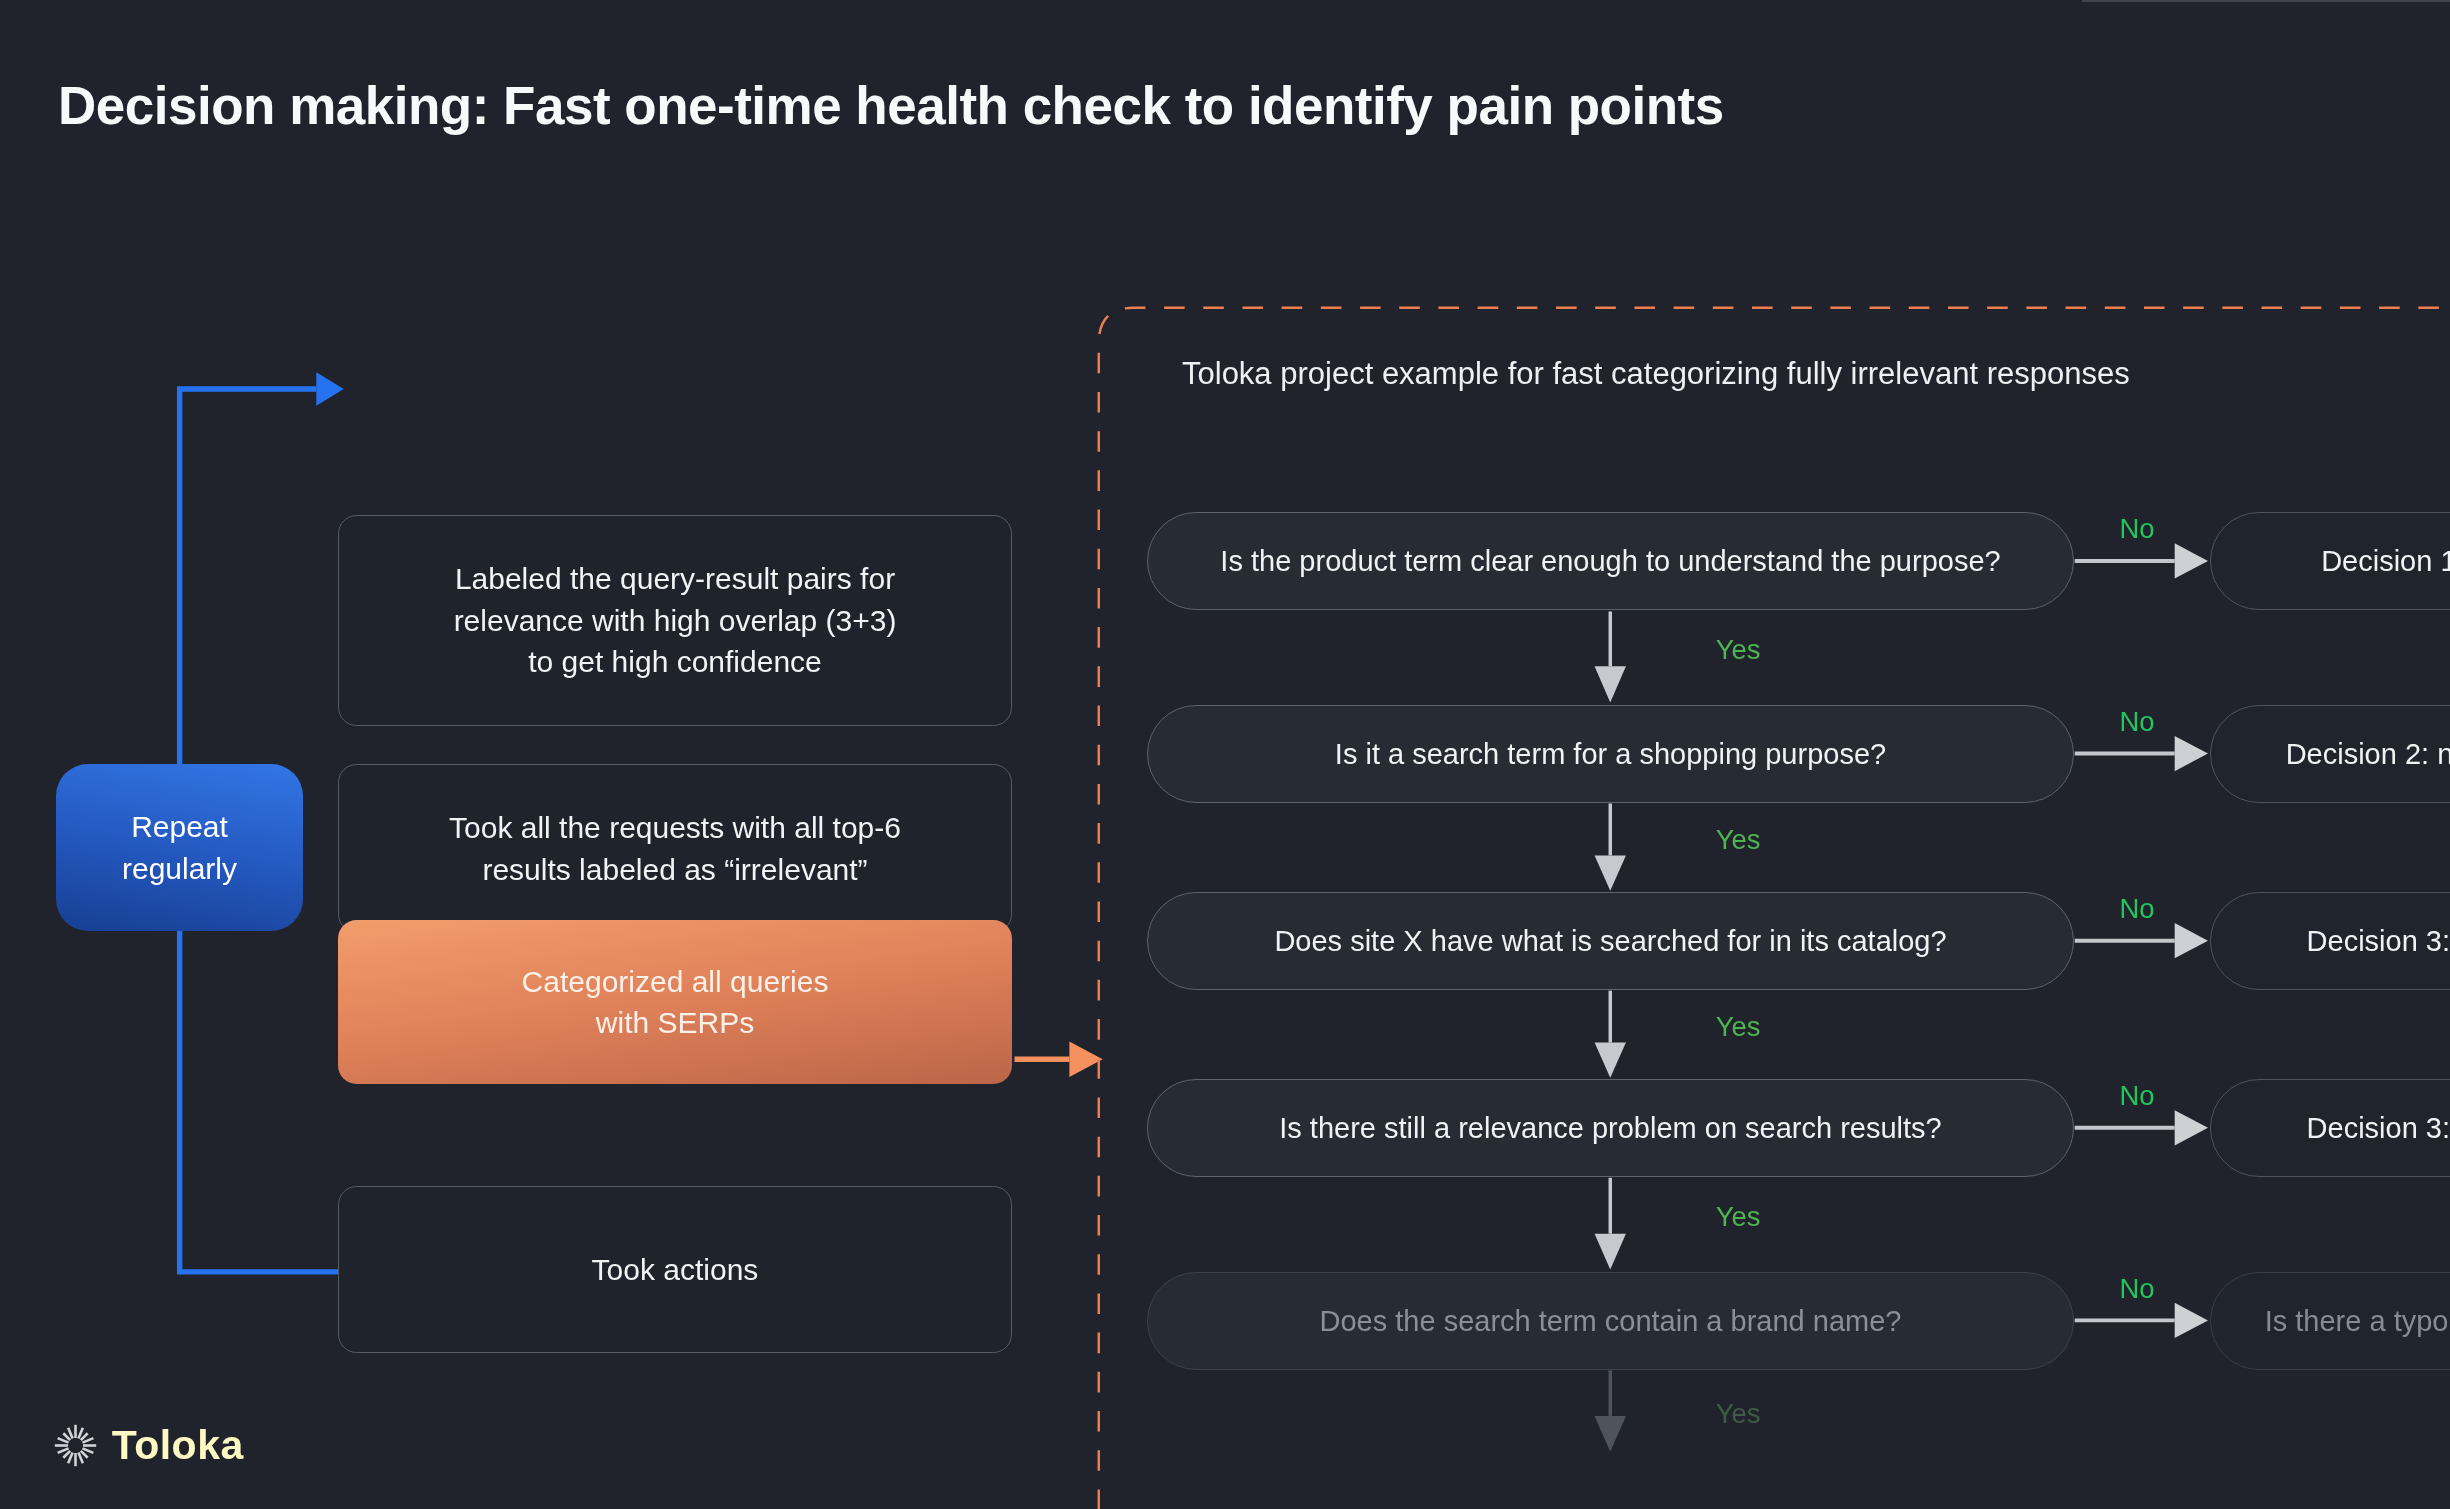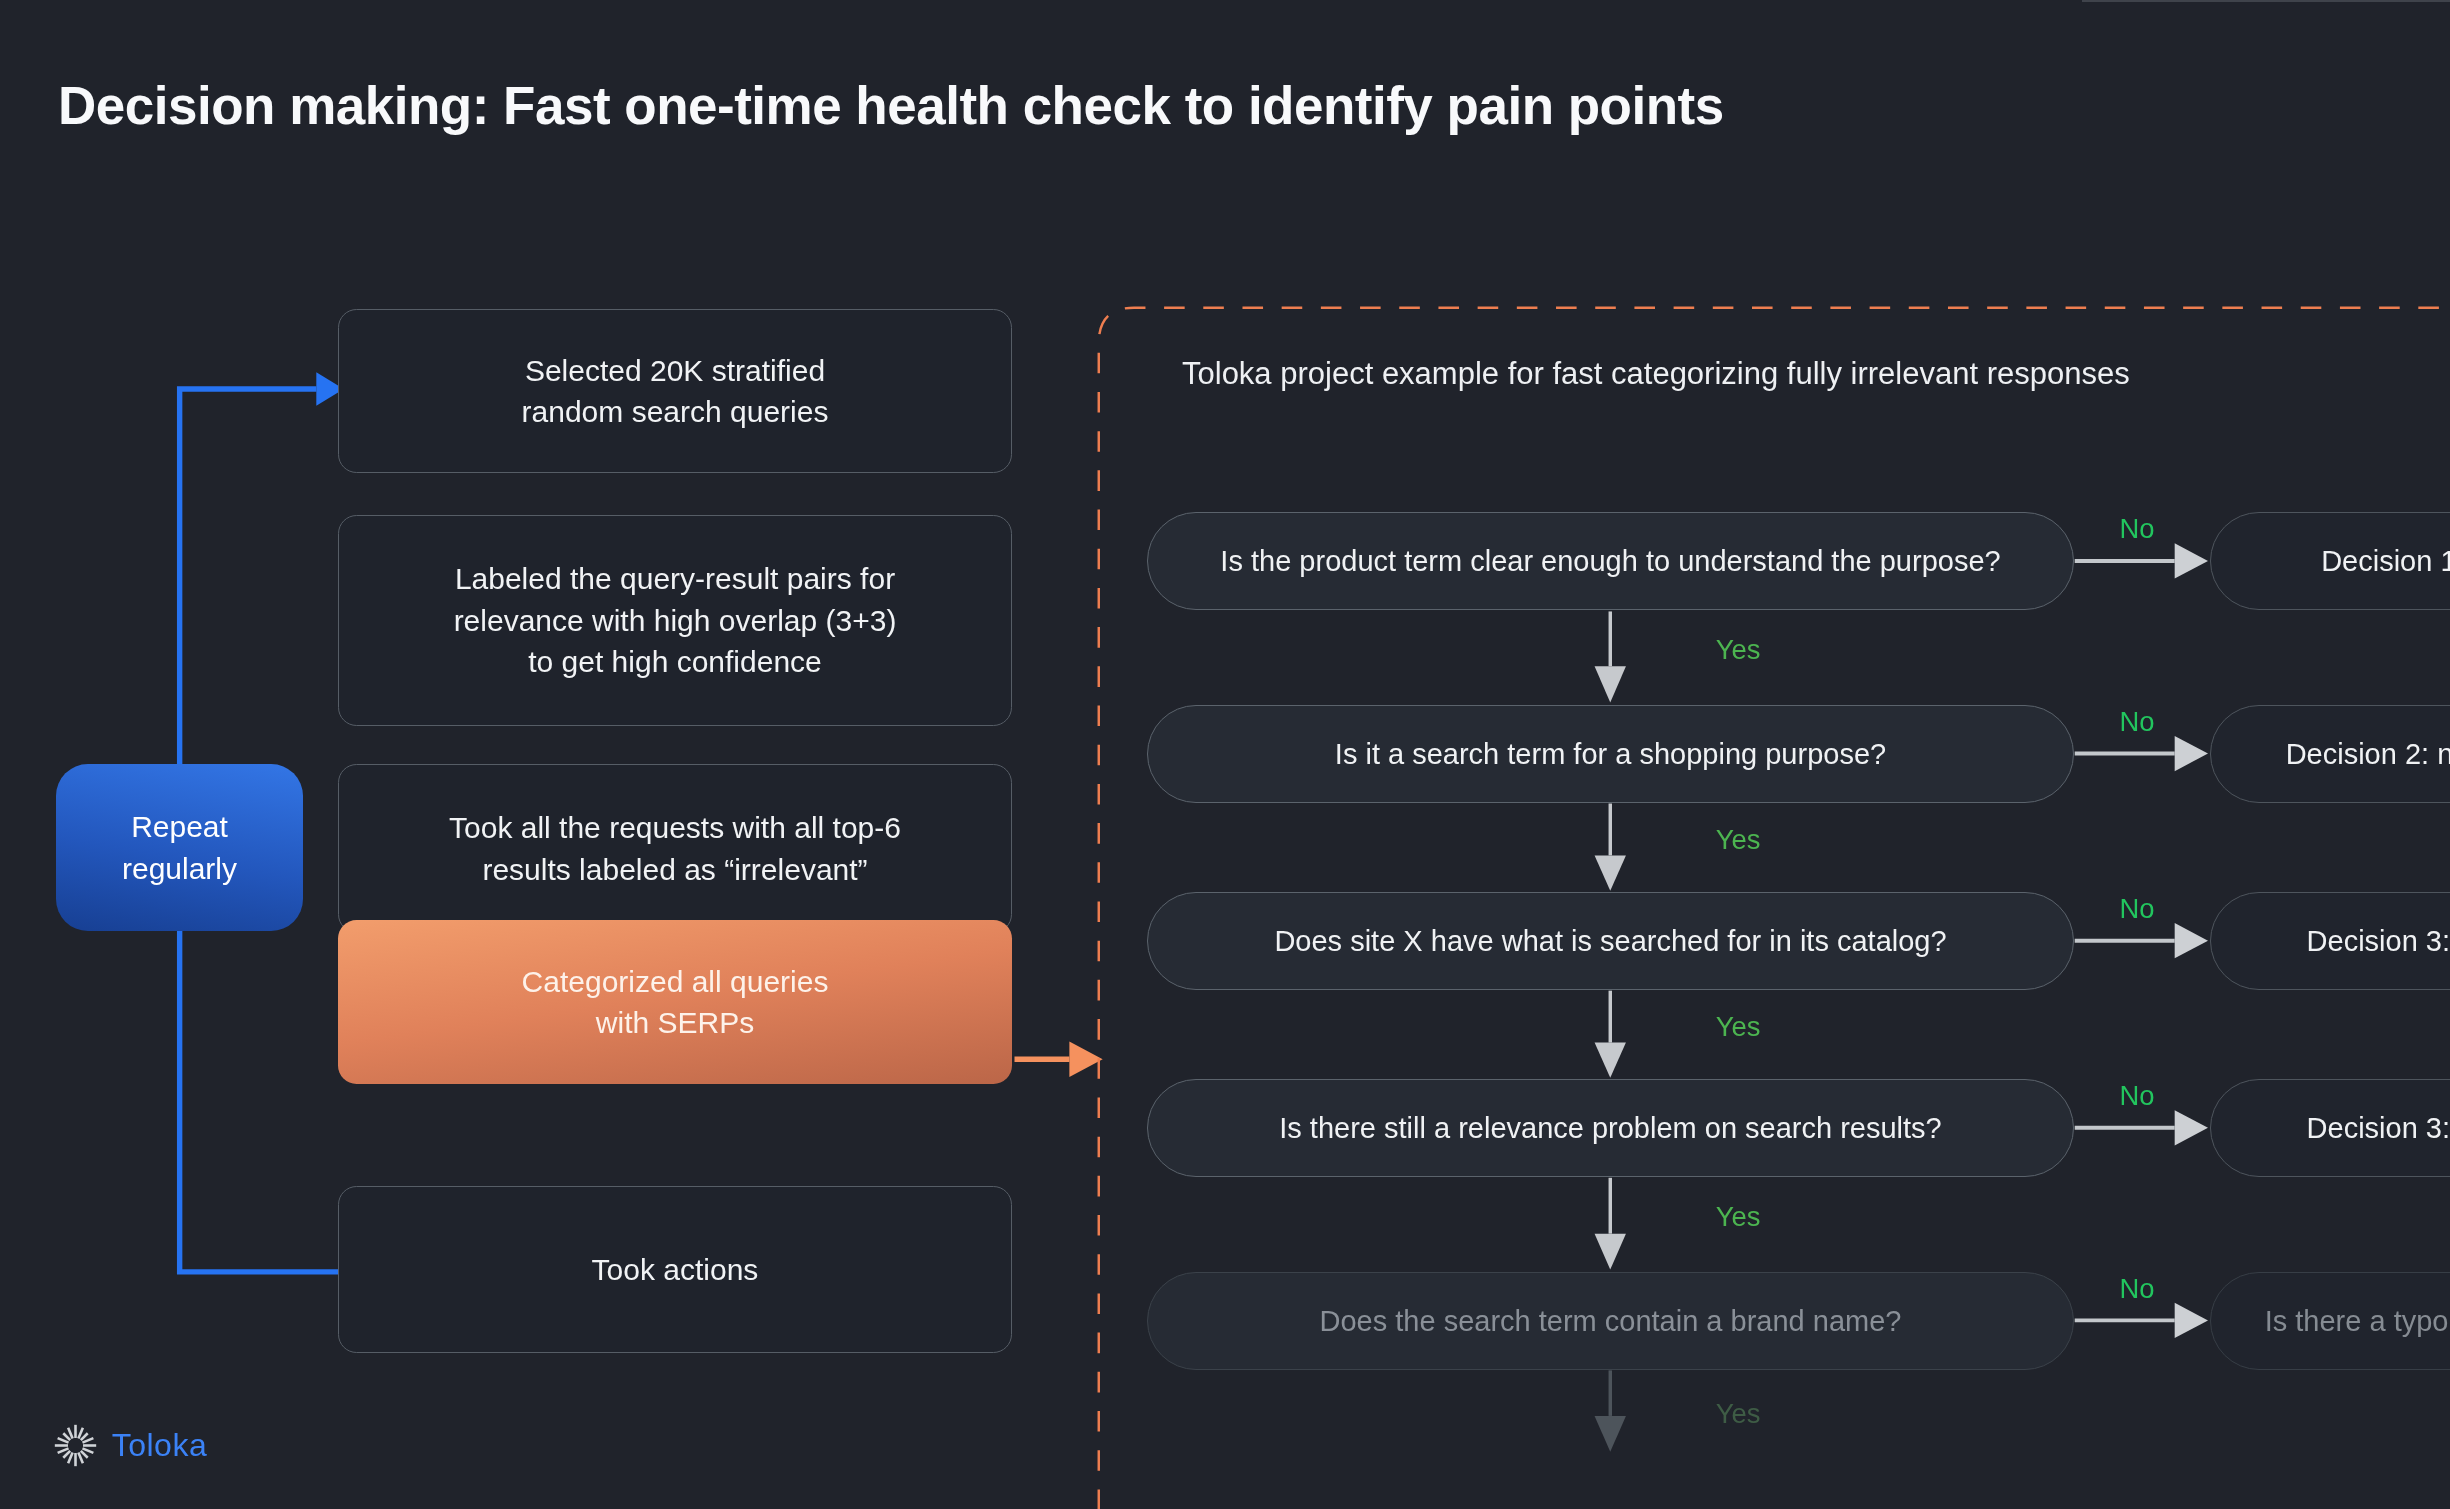"Selected 20K stratified" div.step-box { html: <div>Selected 20K stratified random search queries</div> -> none }
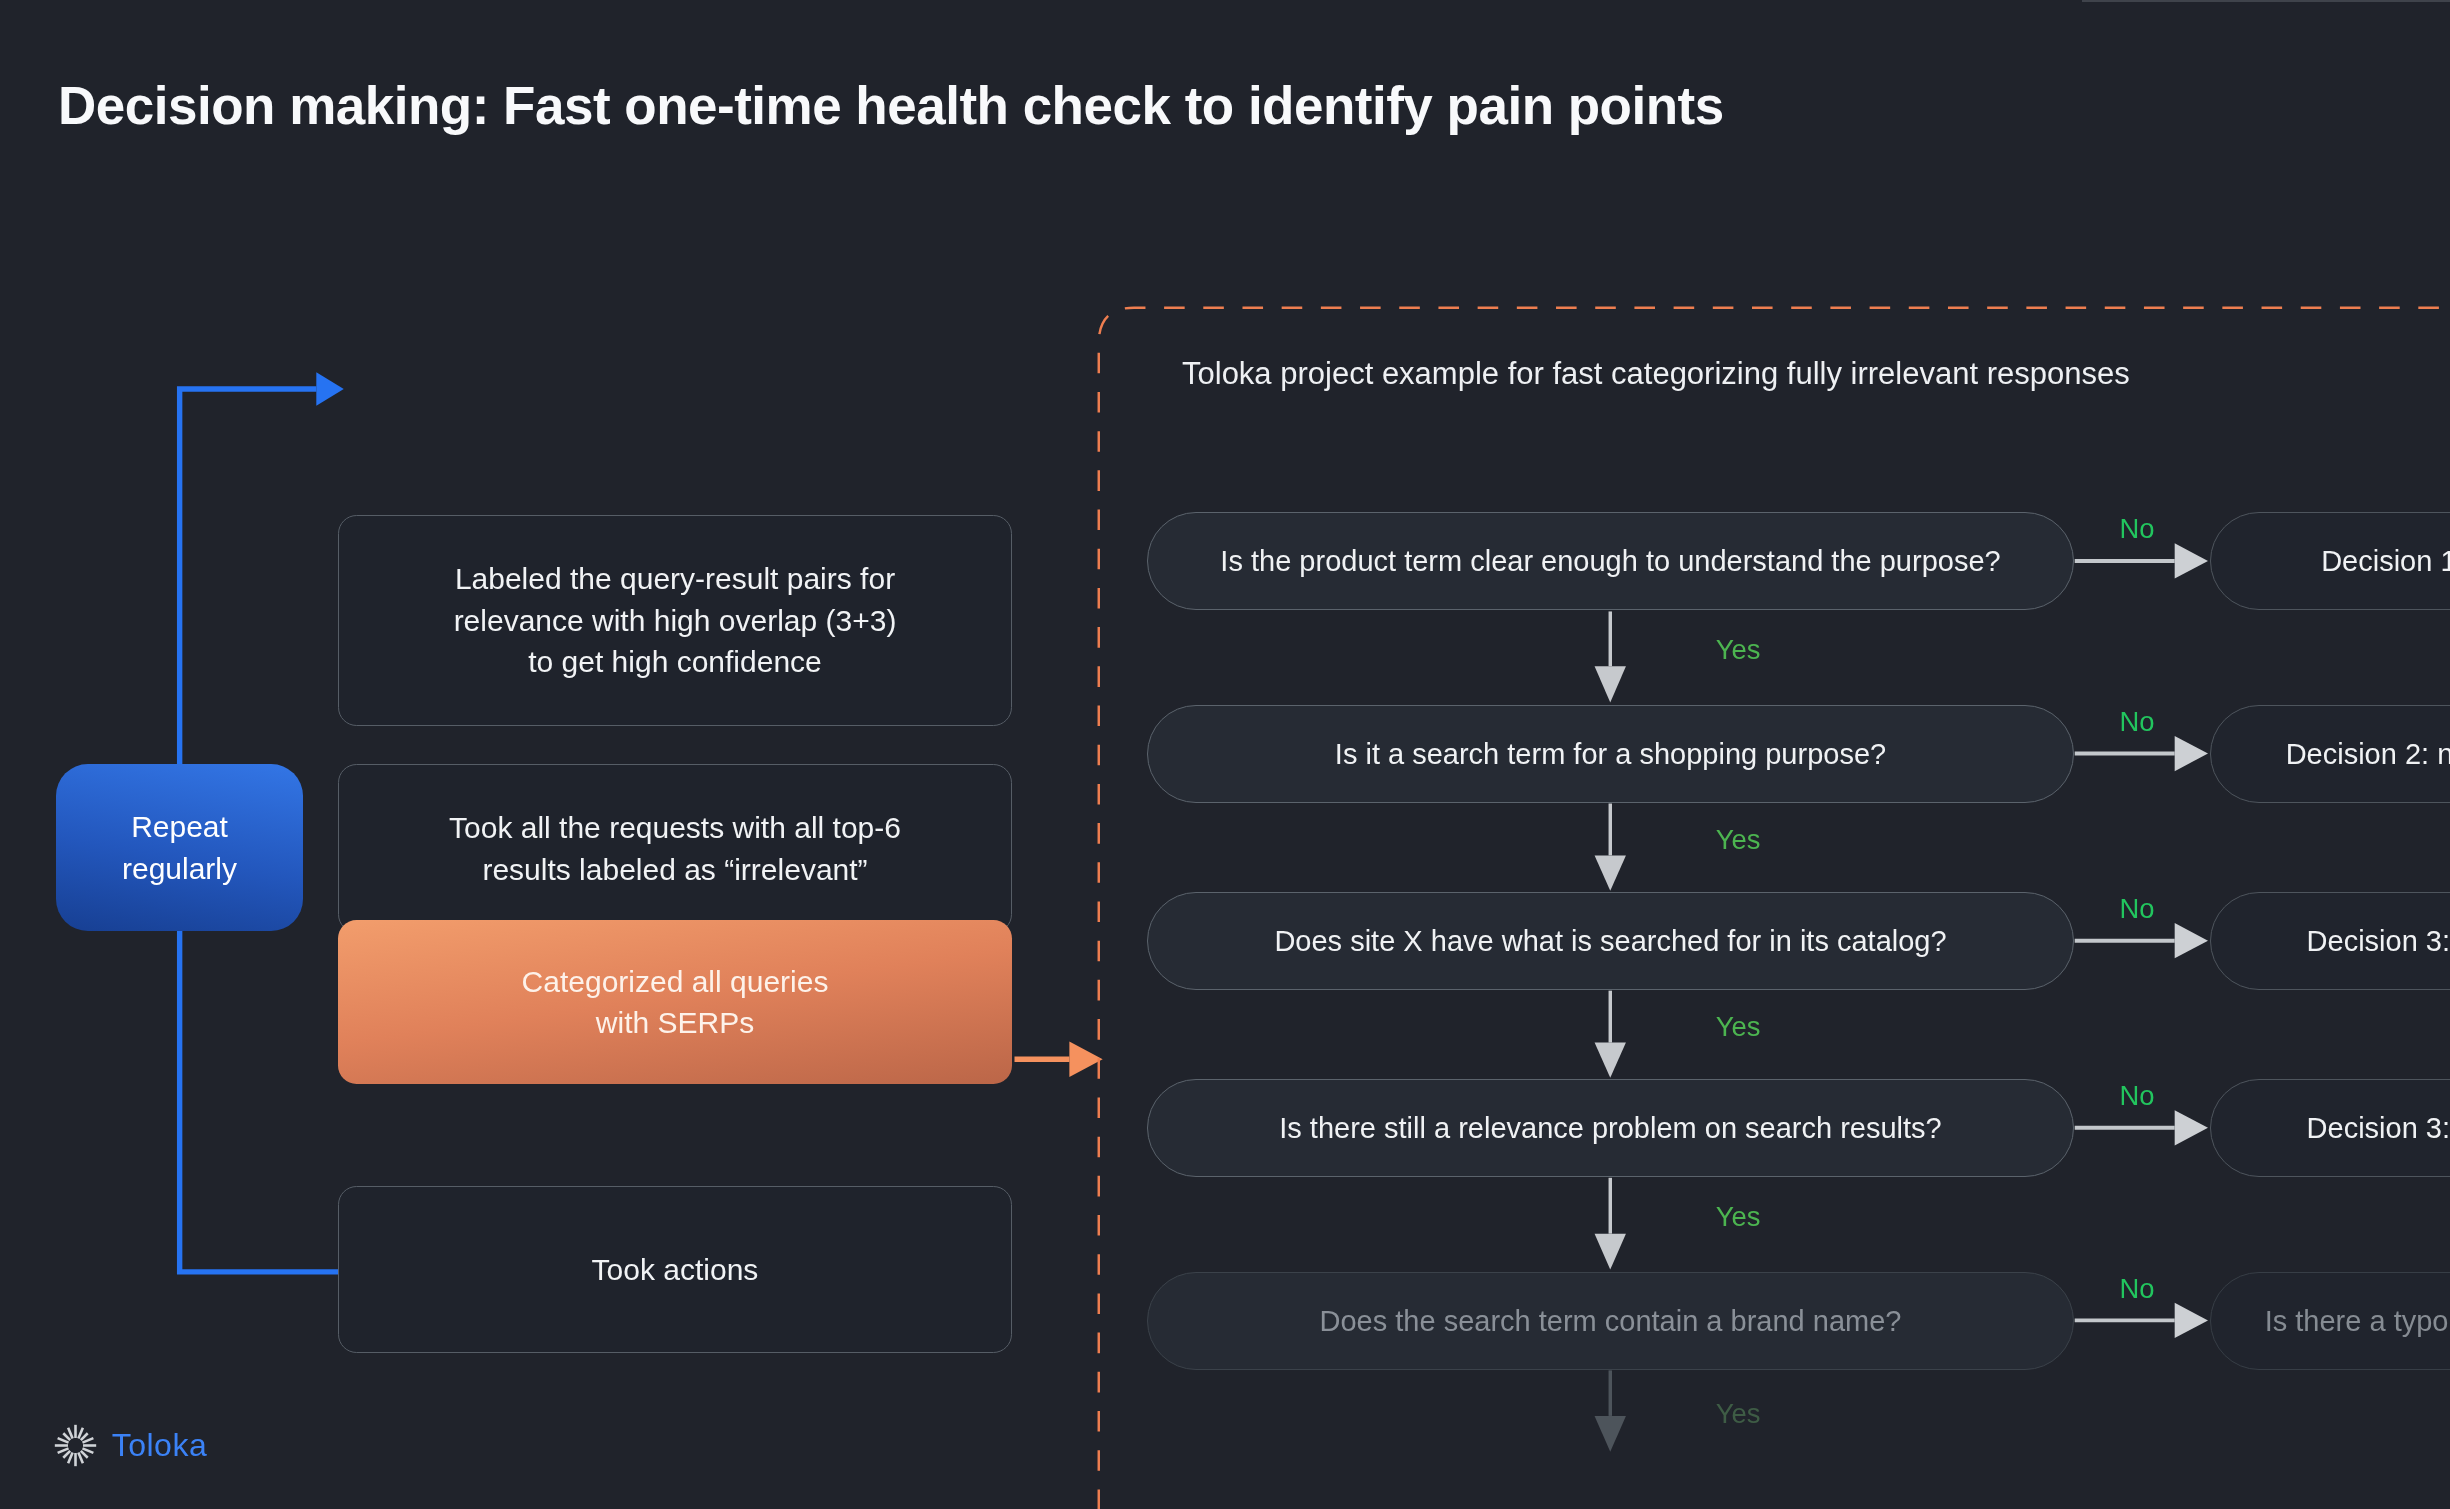"Toloka" .logo .logo-text { color: #3b82f6 -> #fef9c3; font-size: 32px -> 41px; font-weight: 400 -> 700 }
